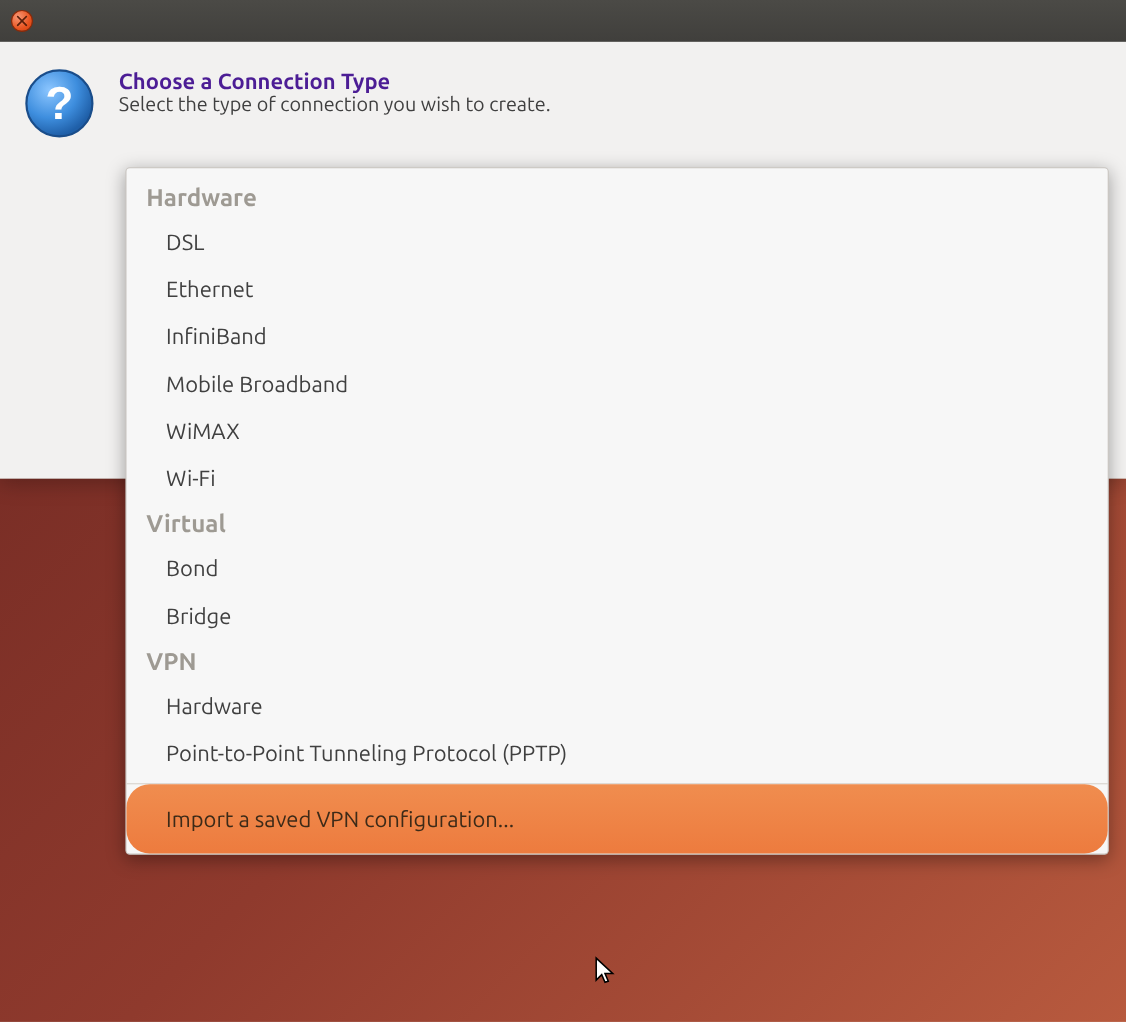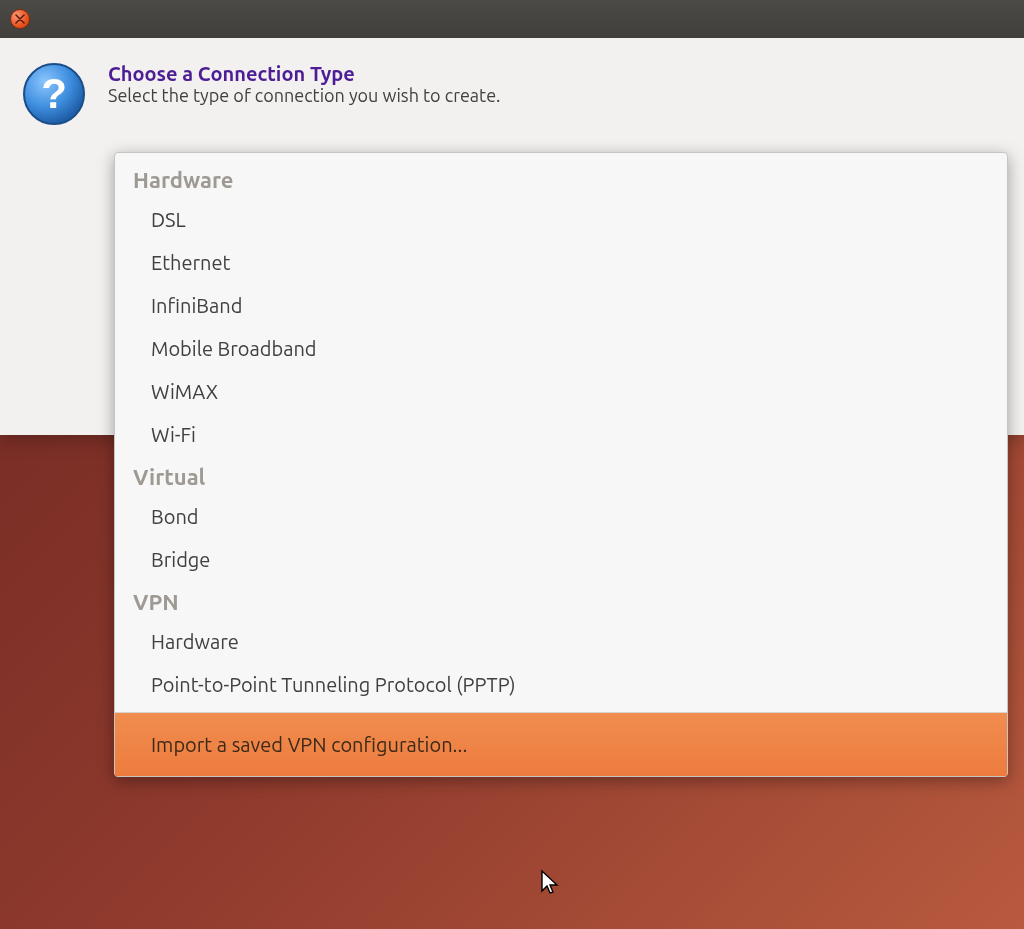"Import a saved VPN configuration..." .option.highlighted { border-radius: none -> 21px }
